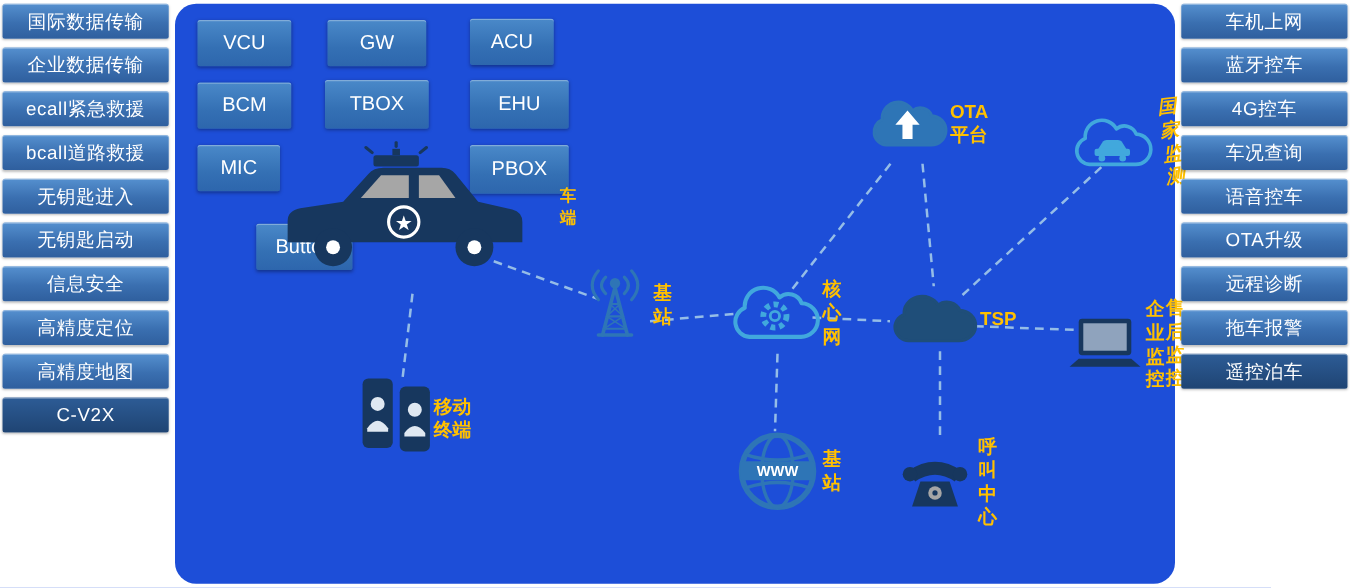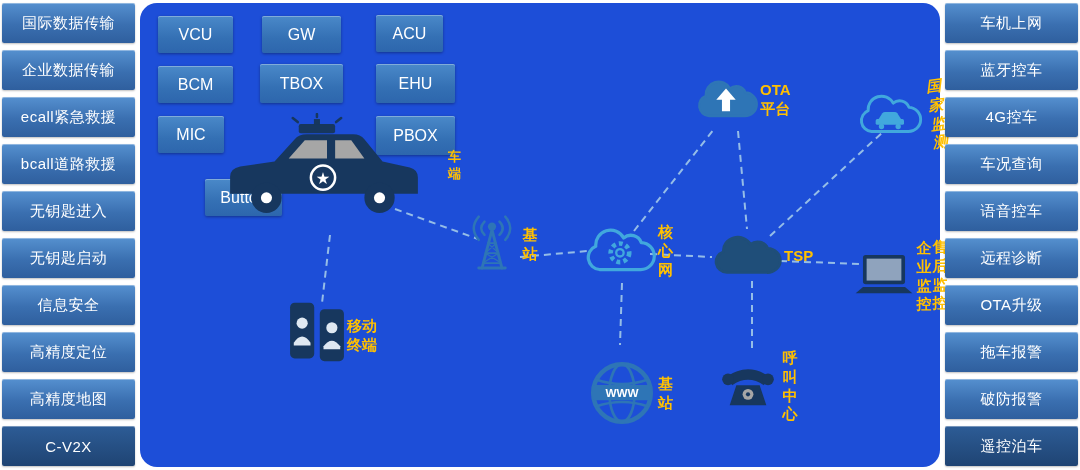"国际数据传输" .side-item { height: 40px -> 28px }
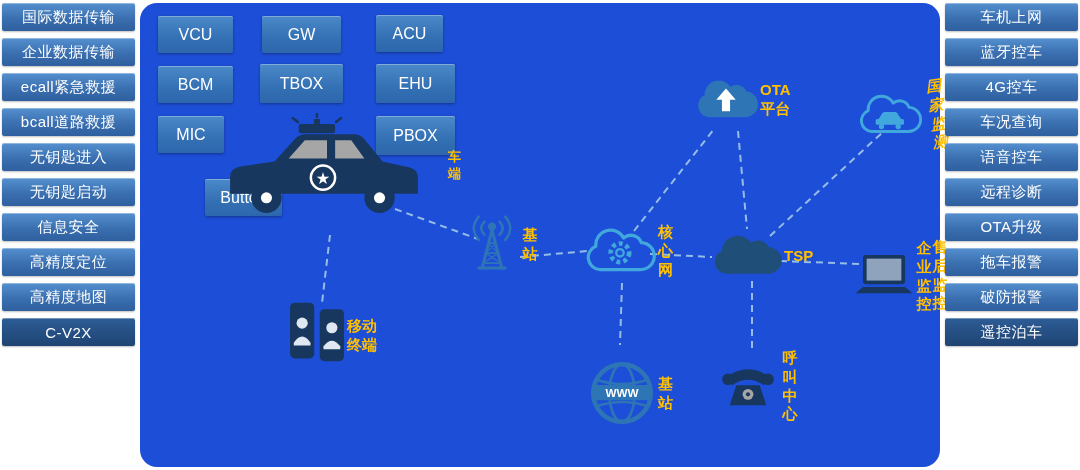"远程诊断" div.side-item { order: before "OTA升级" -> after "OTA升级" }
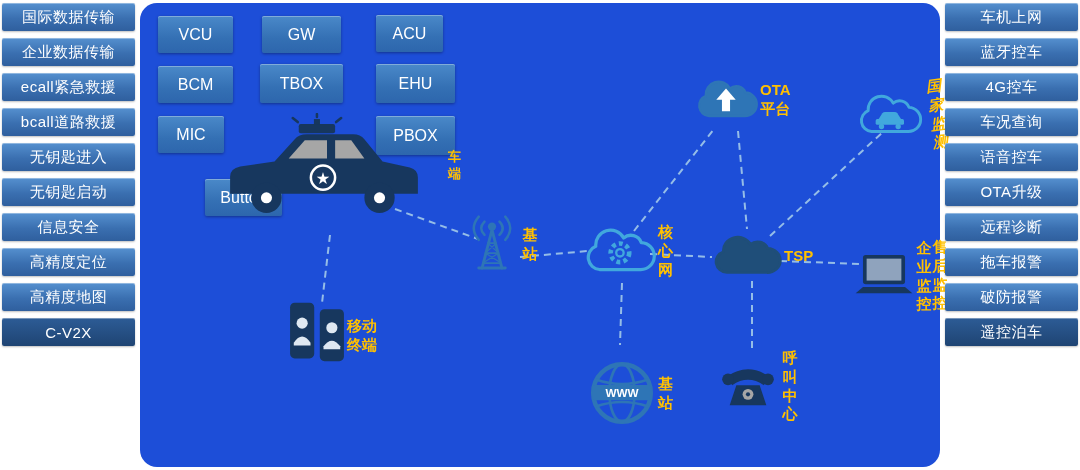"破防报警" div.side-item { html: <div>破防报警</div> -> none }
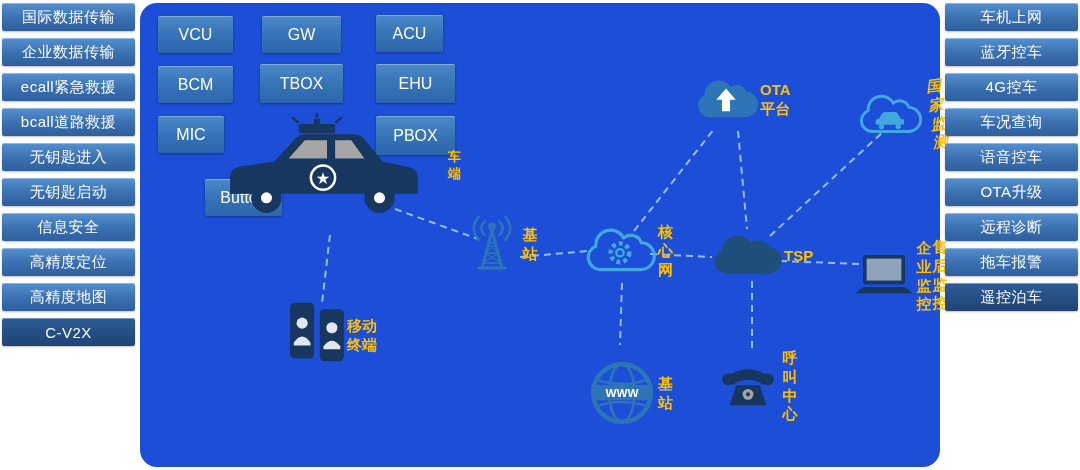"WWW" div.node { top: 354px -> 338px }
